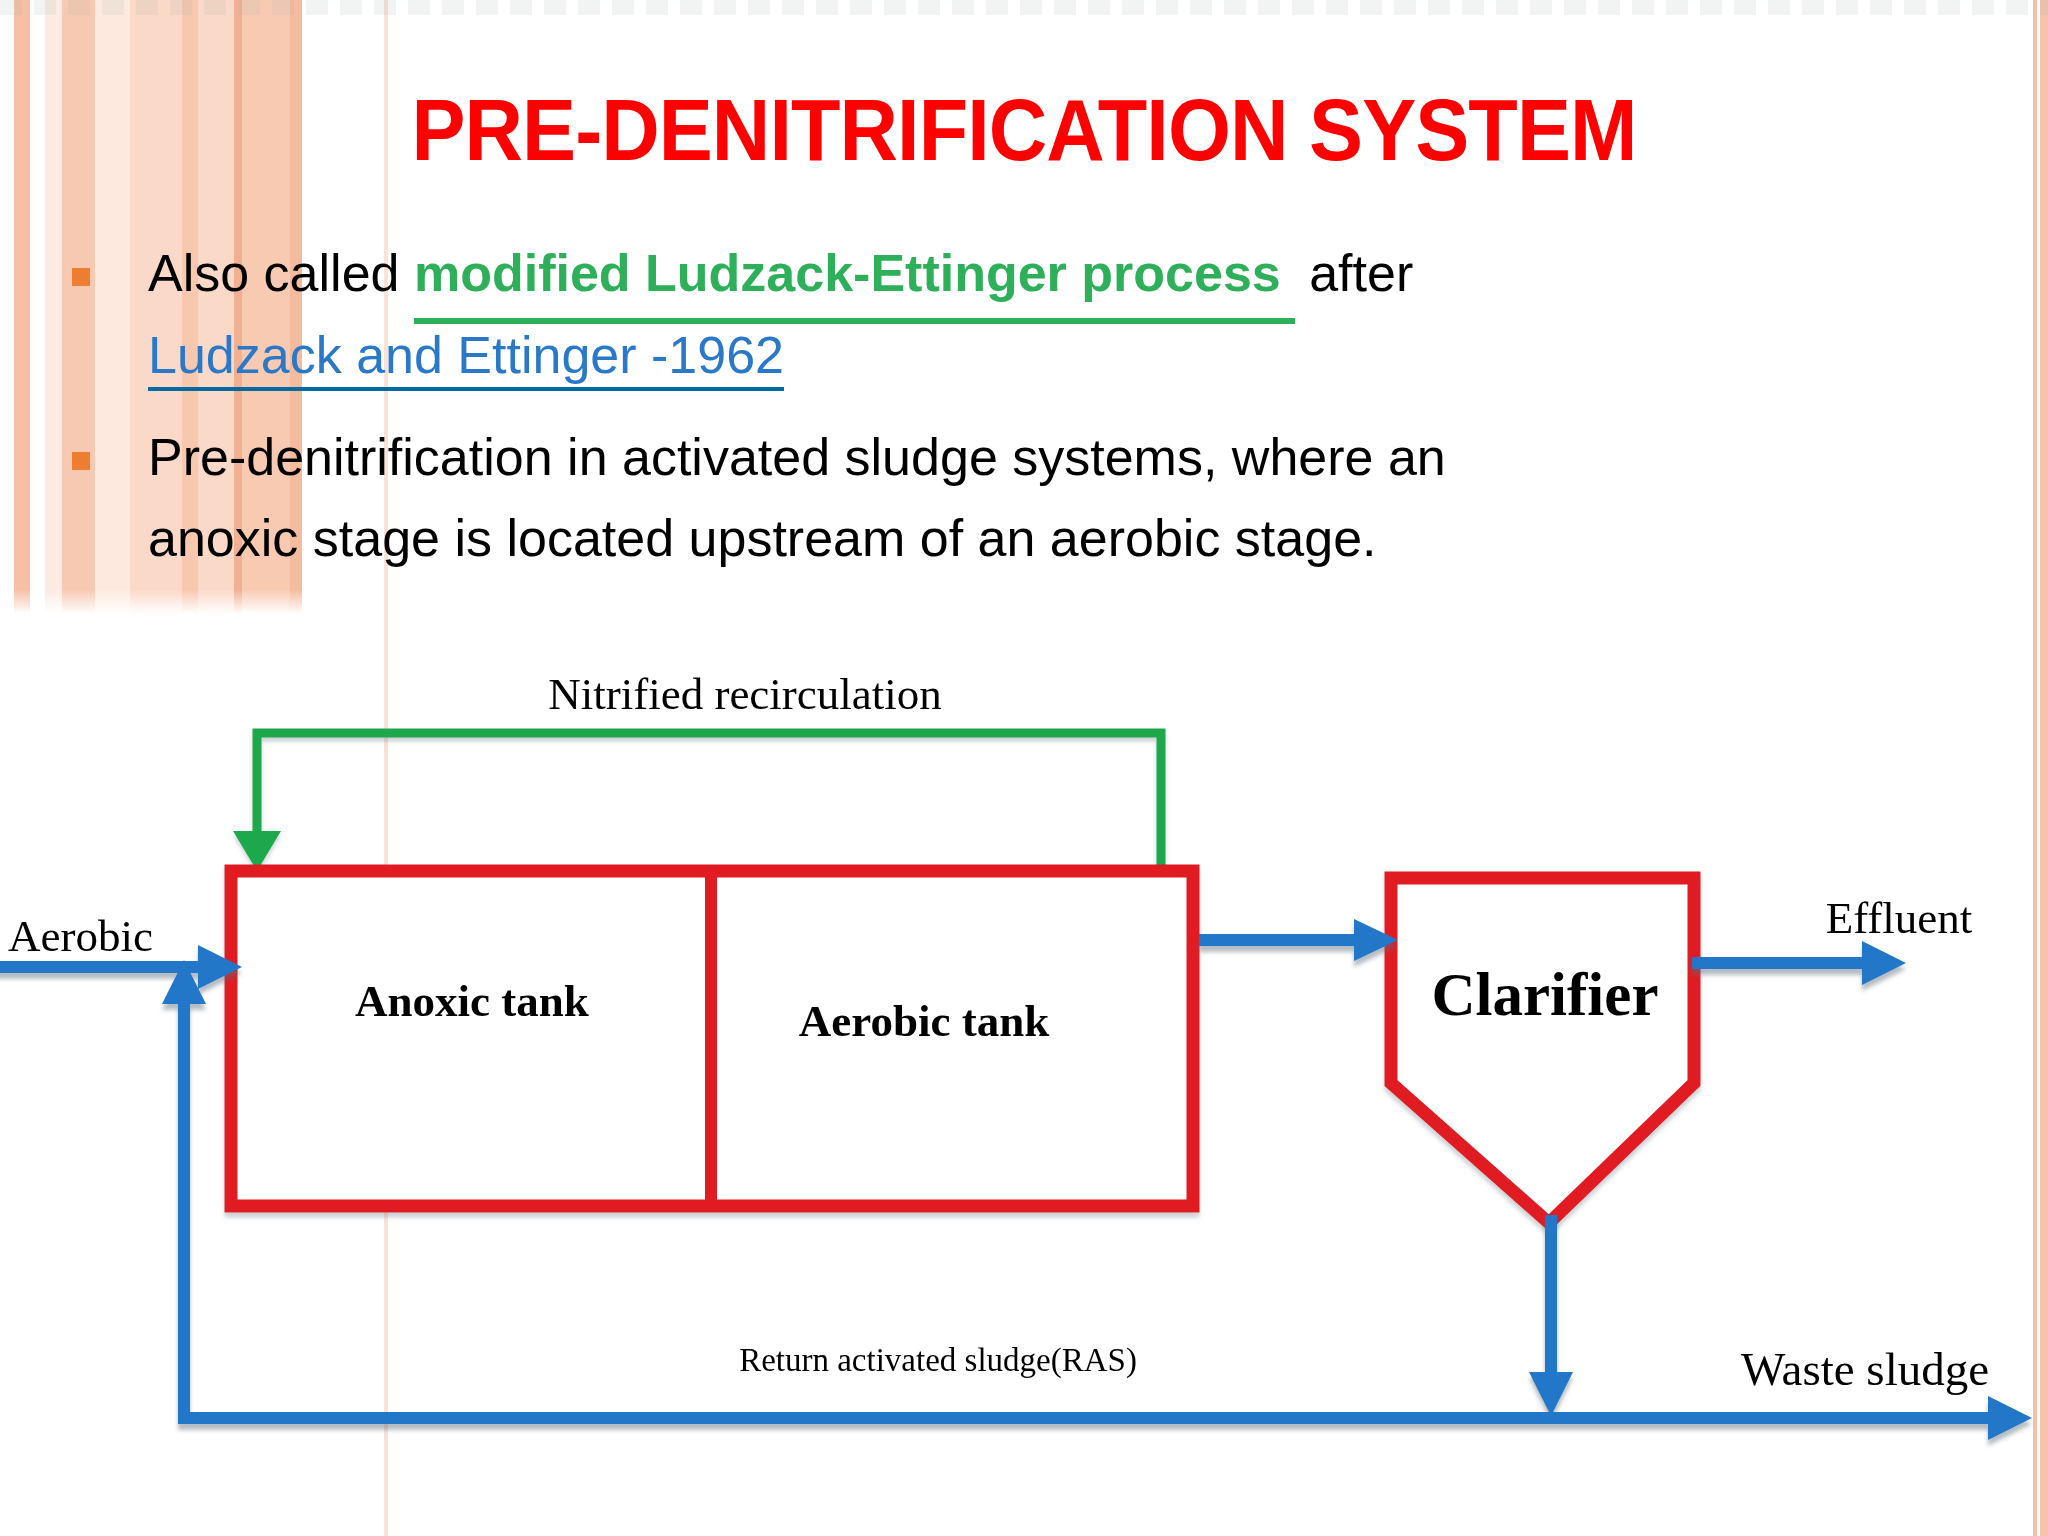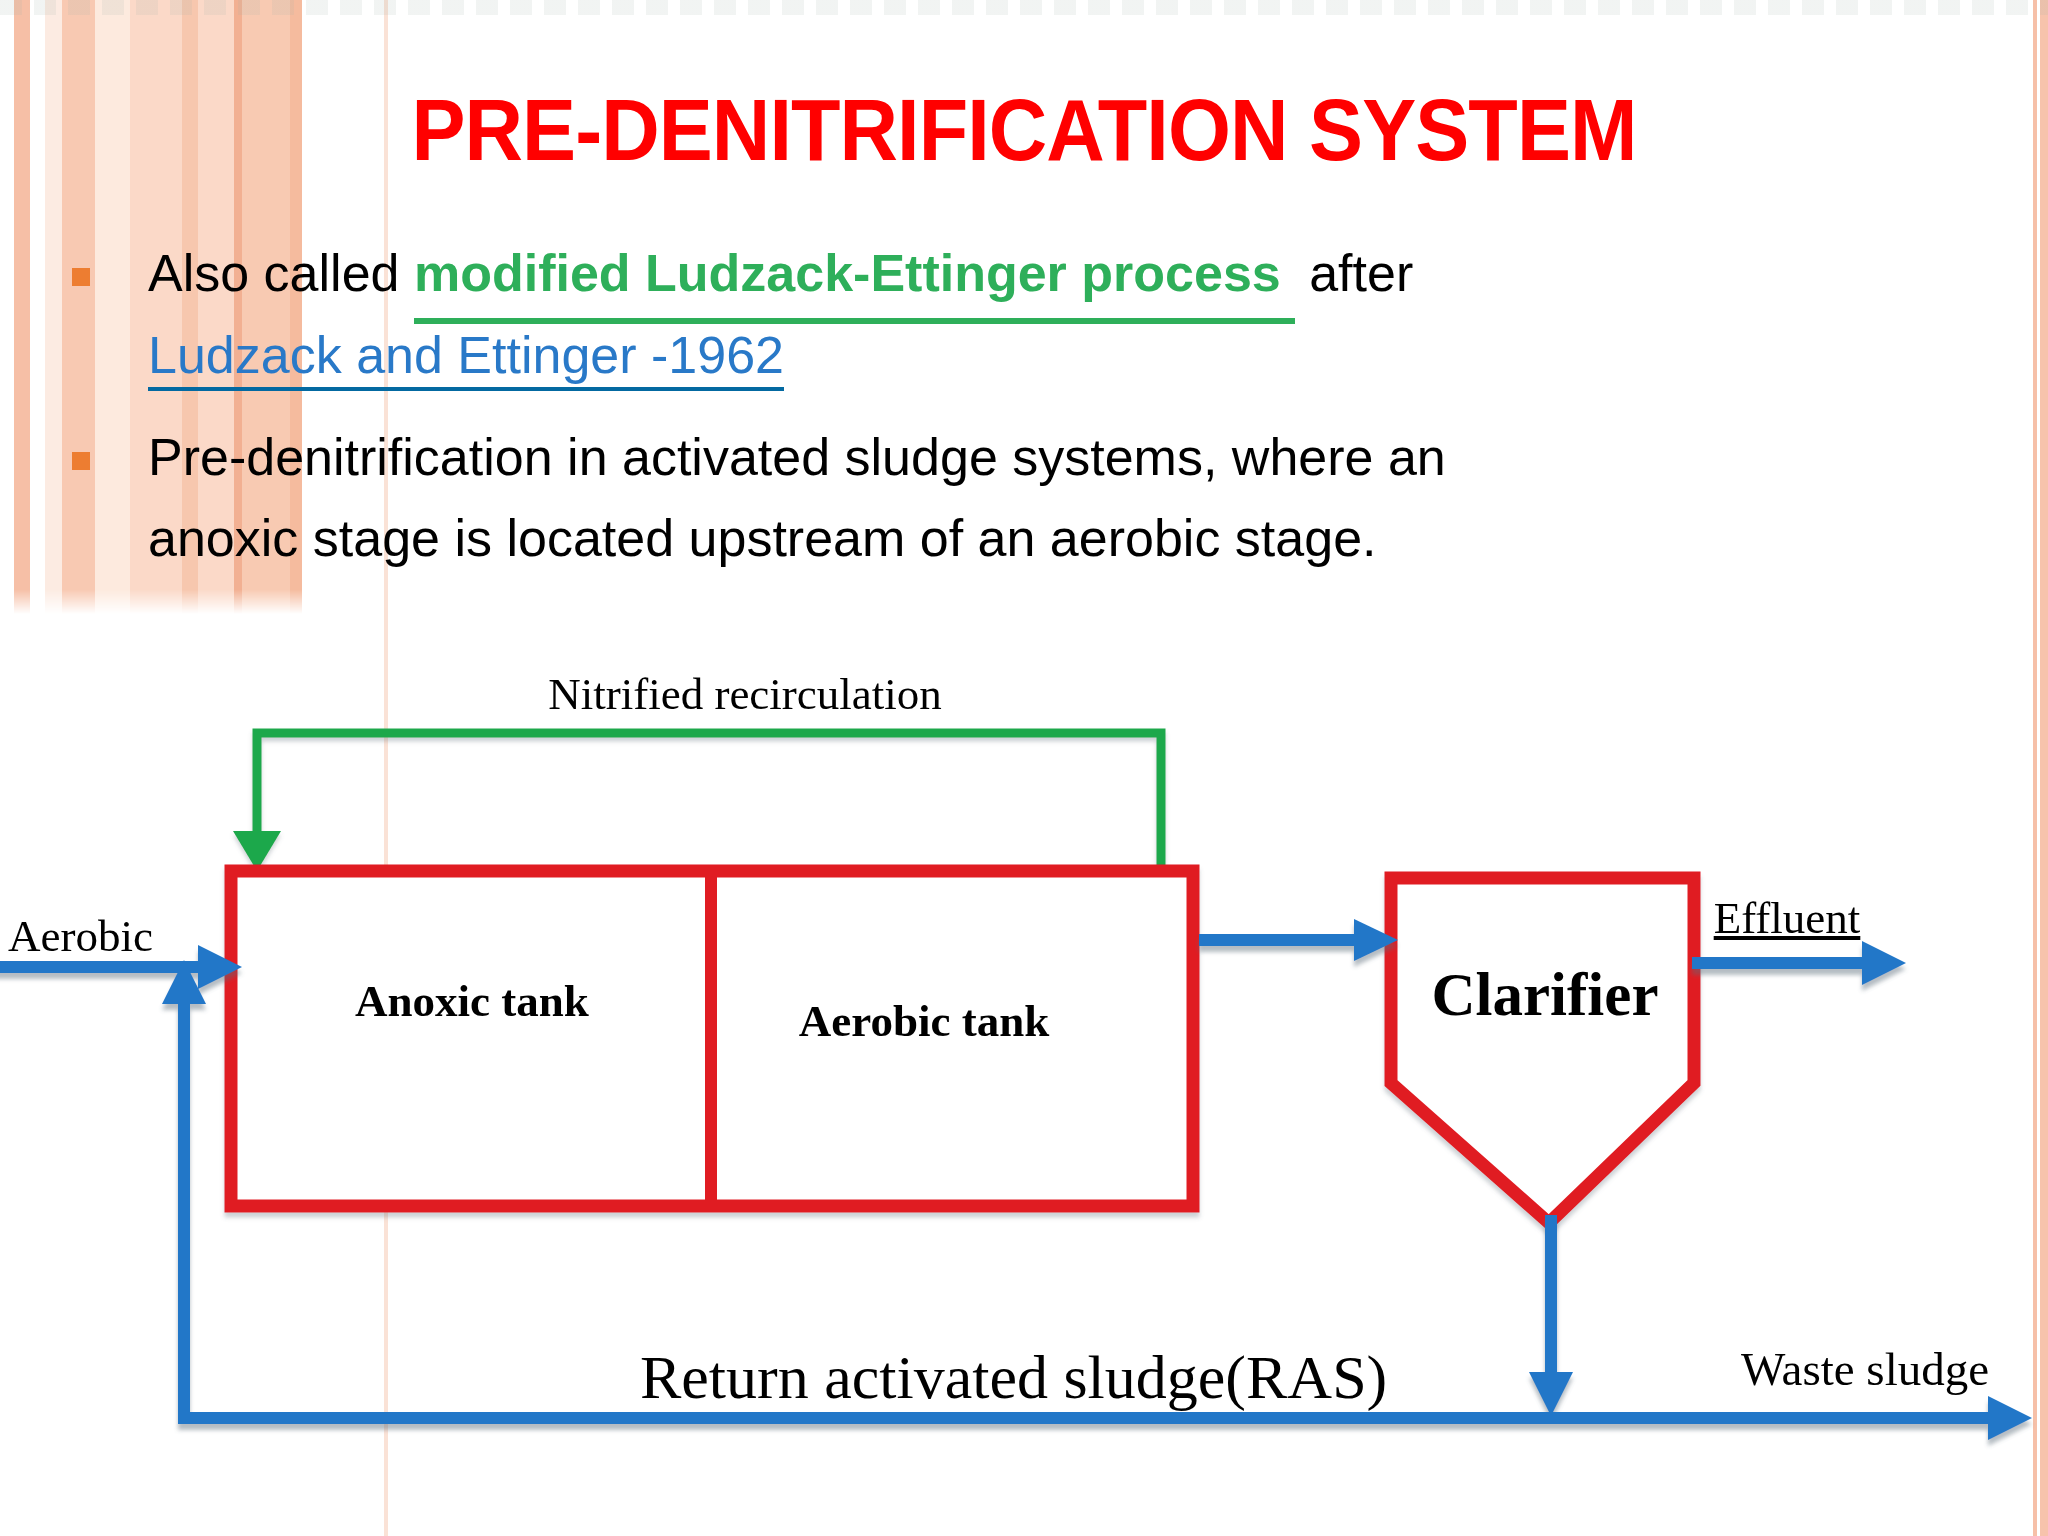"Effluent" div.dlabel { left: 1657px -> 1769px; text-decoration: underline -> none }
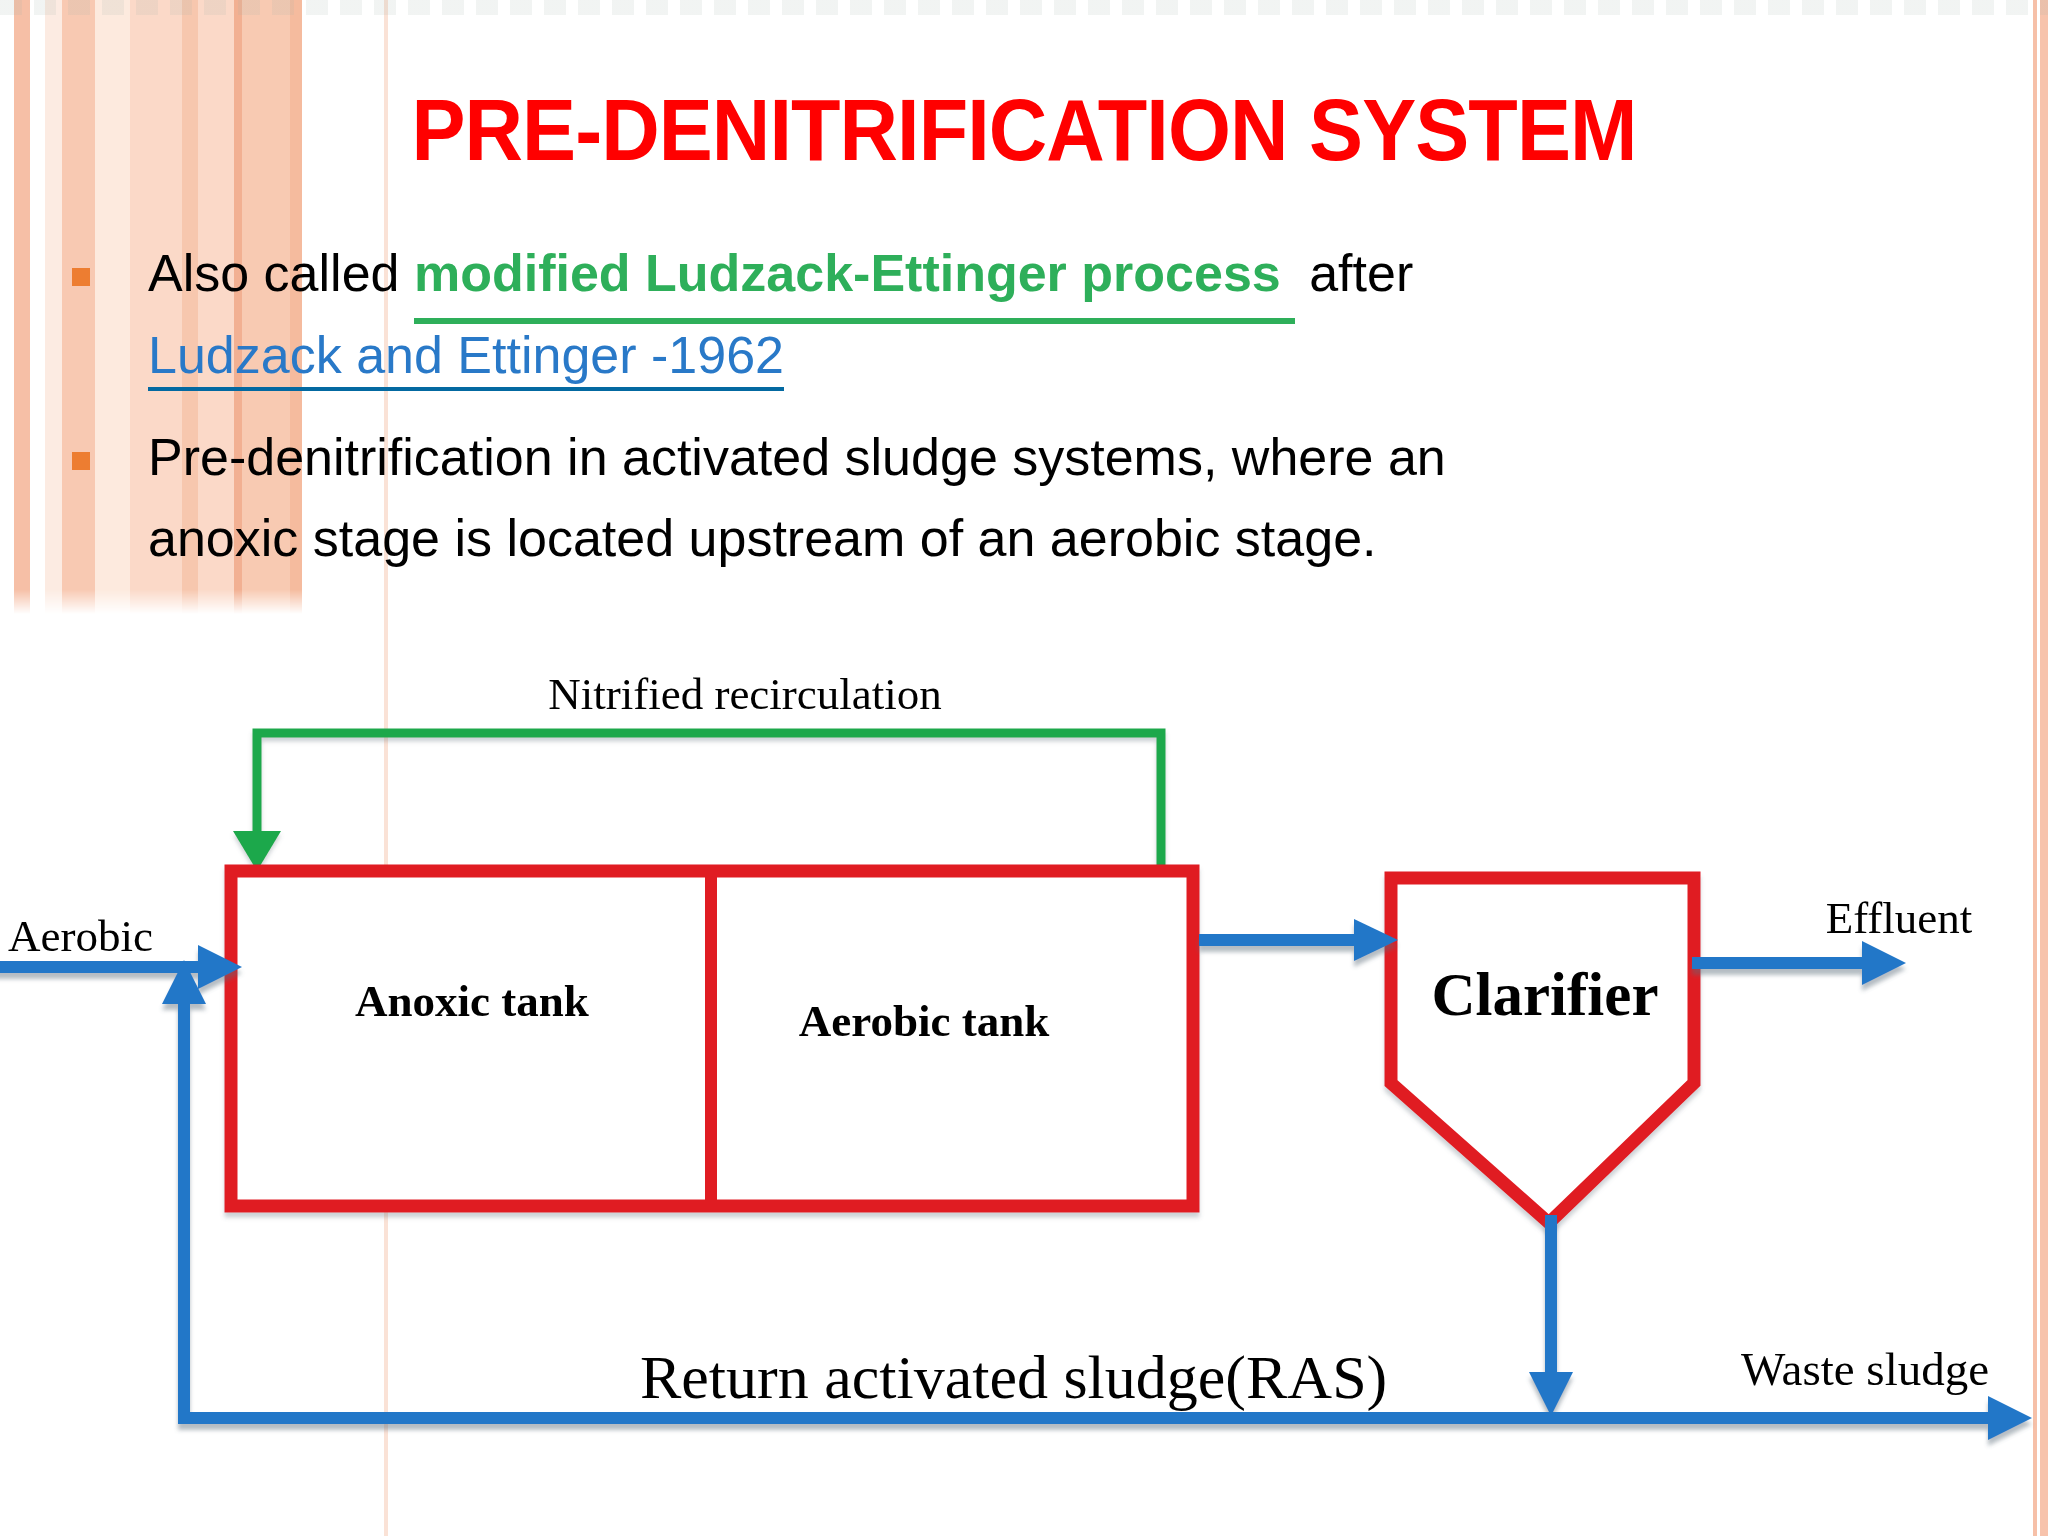"Return activated sludge(RAS)" div.dlabel { font-size: 62px -> 33px; left: 640px -> 613px }
